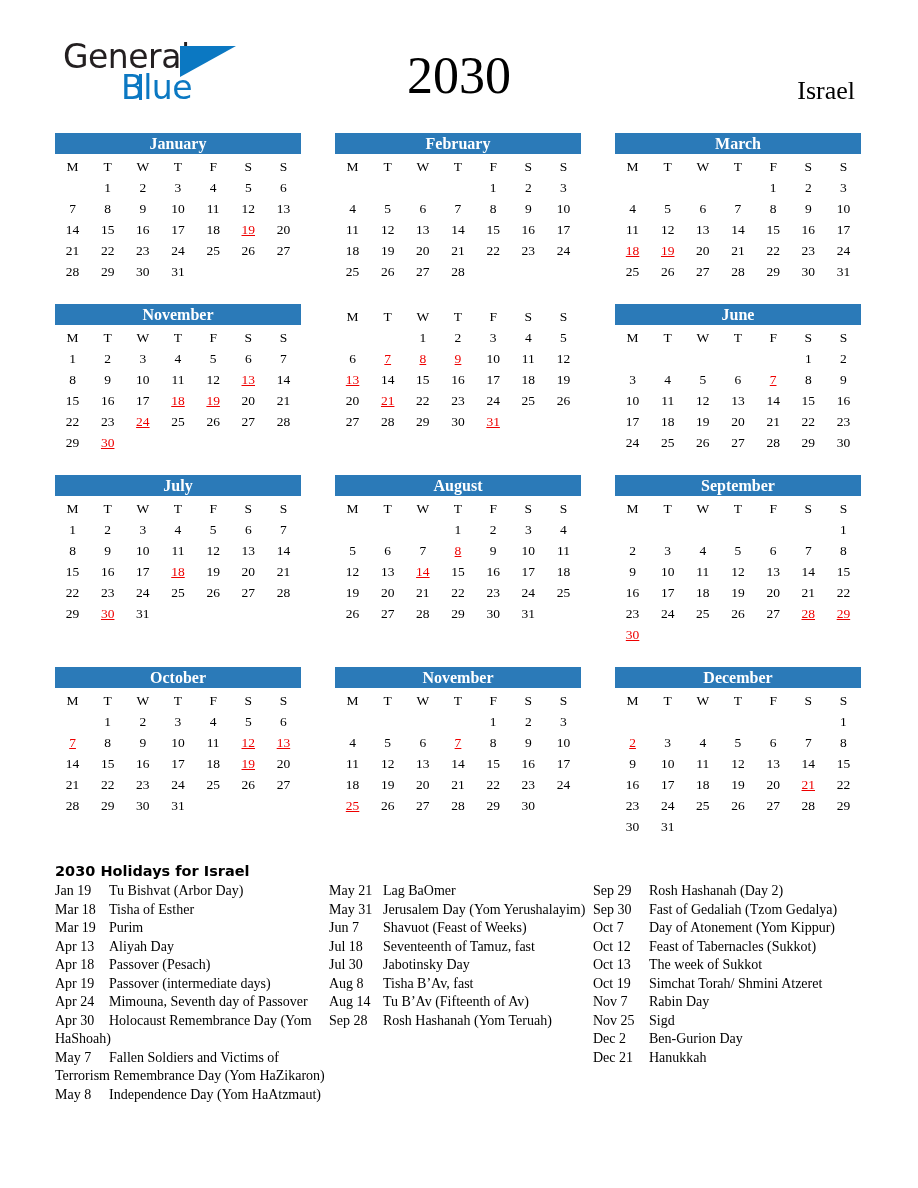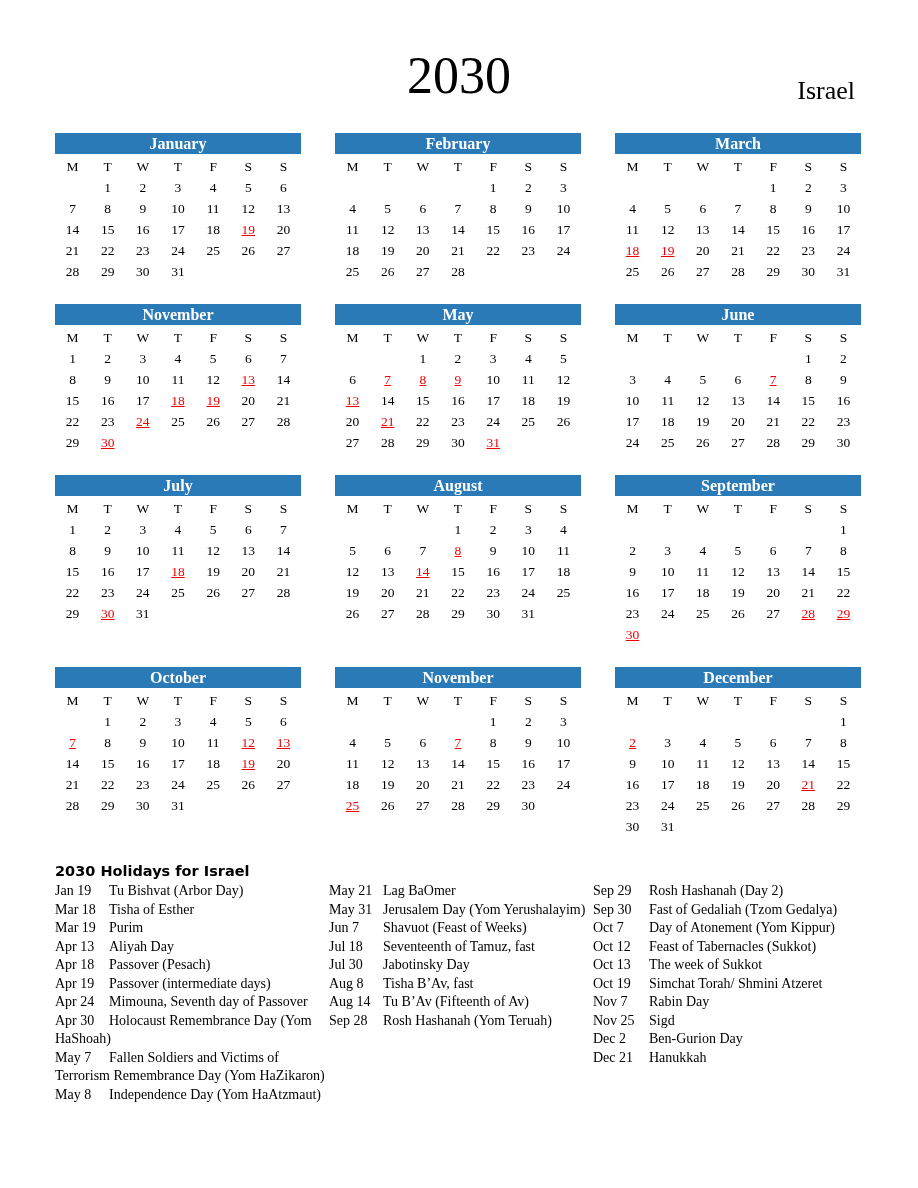"General" div.logo { html: none -> <div> <span>General</span> <span></span> <span></span> <span>Blue</span> </div> }
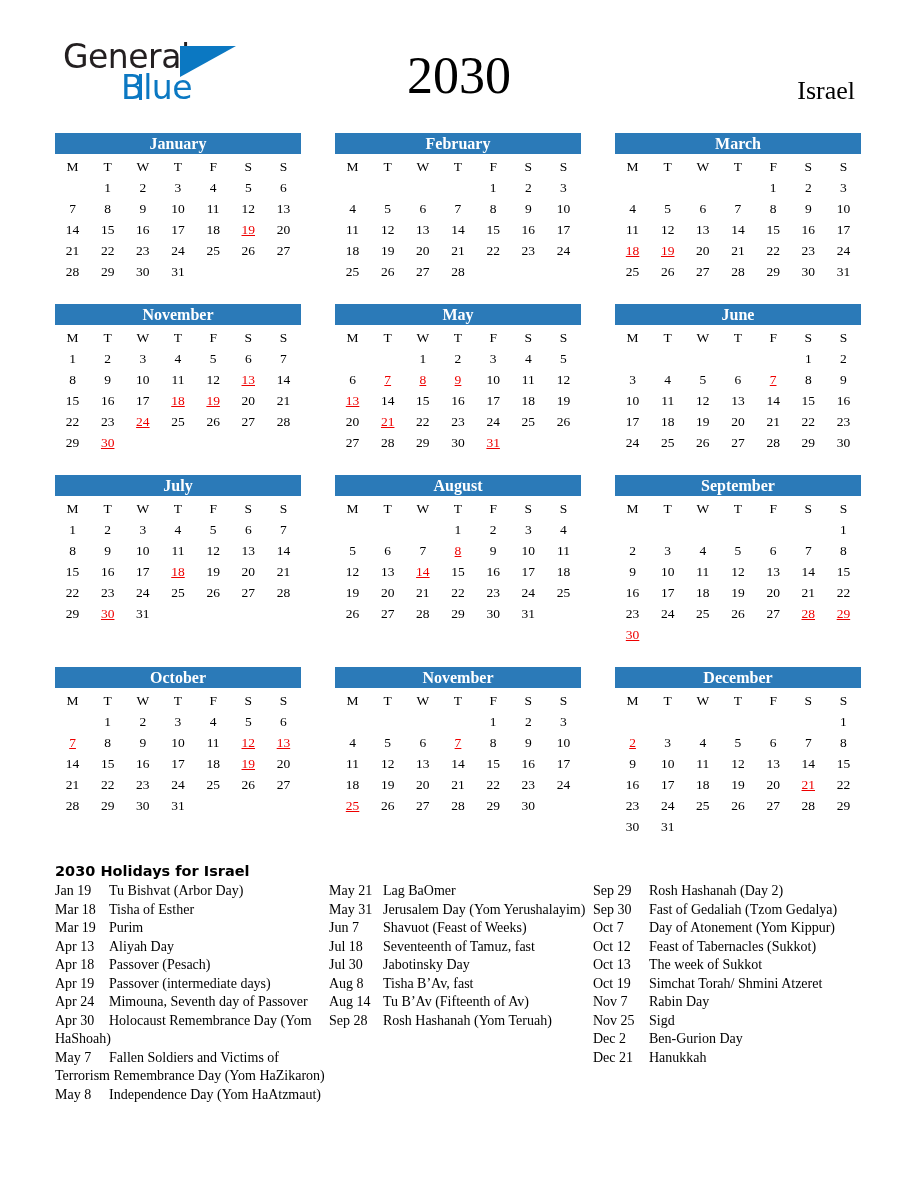"May" div.month-title { html: <div>May</div> -> none }
